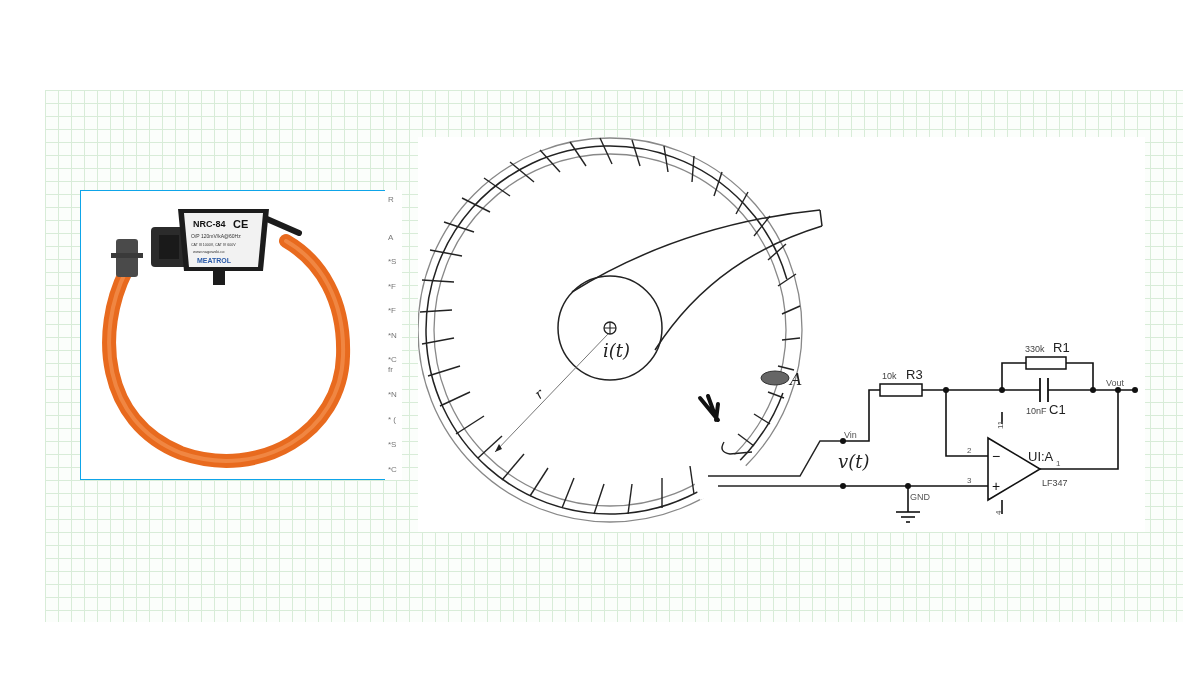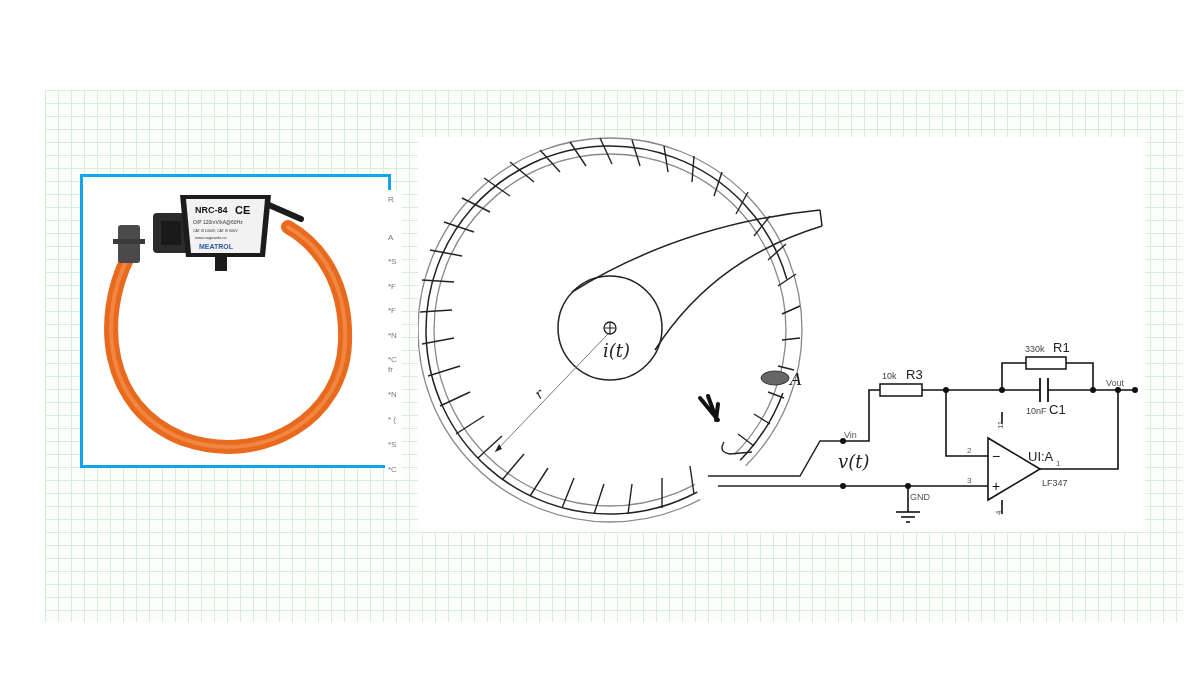"NRC-84" .photo-panel { border: 3px solid #0ea5e9 -> 1px solid #0ea5e9; top: 174px -> 190px }
